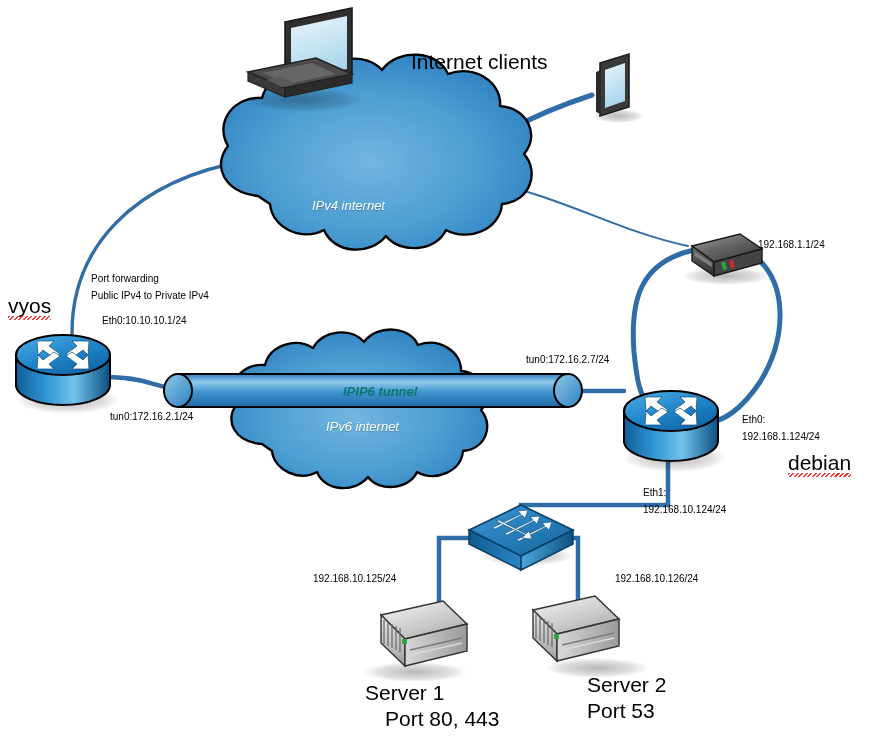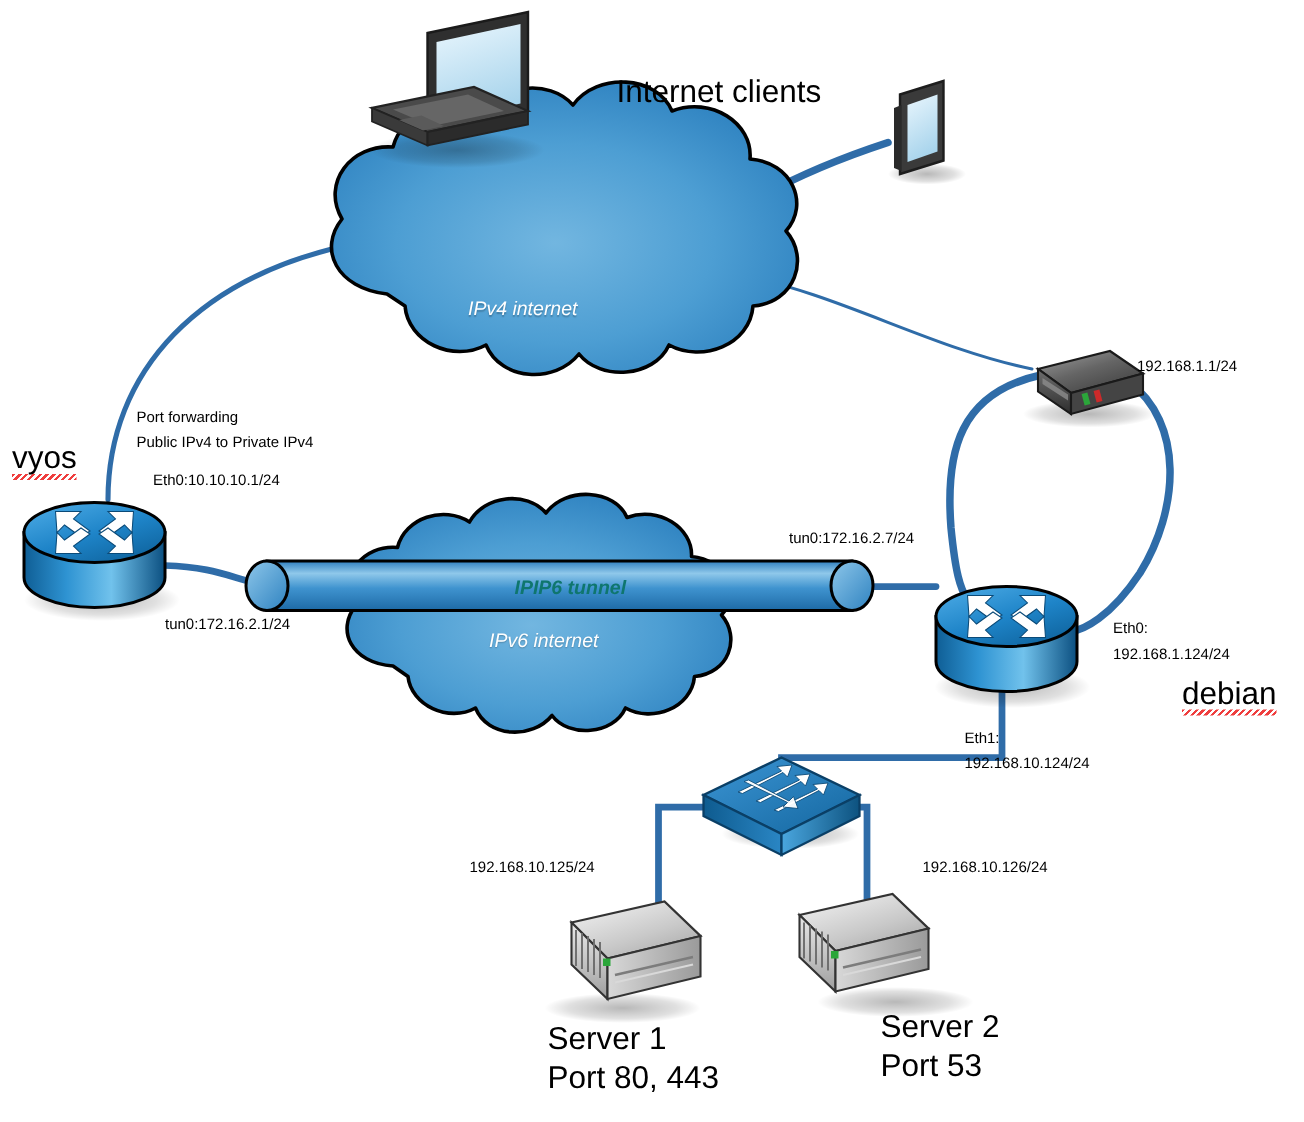"Port 80, 443" div.node-lbl { left: 365px -> 385px }
